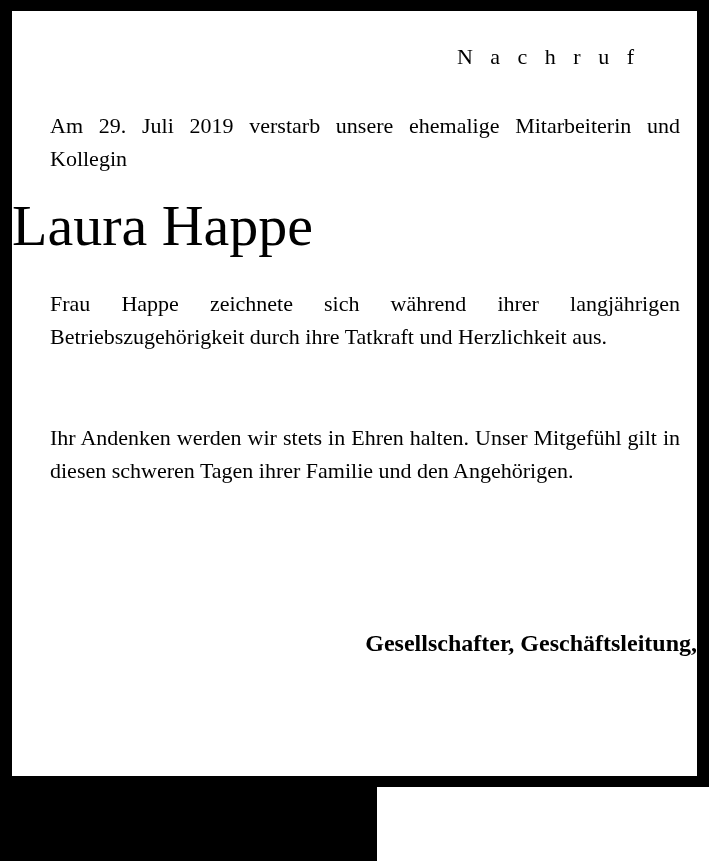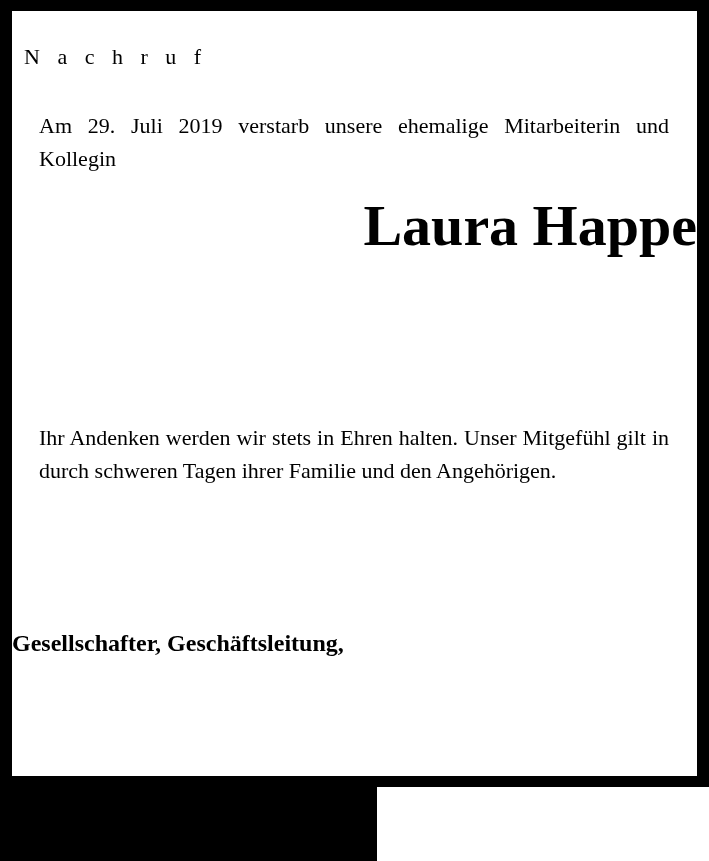"N a c h r" .title { left: 12px -> 0; text-align: left -> right }
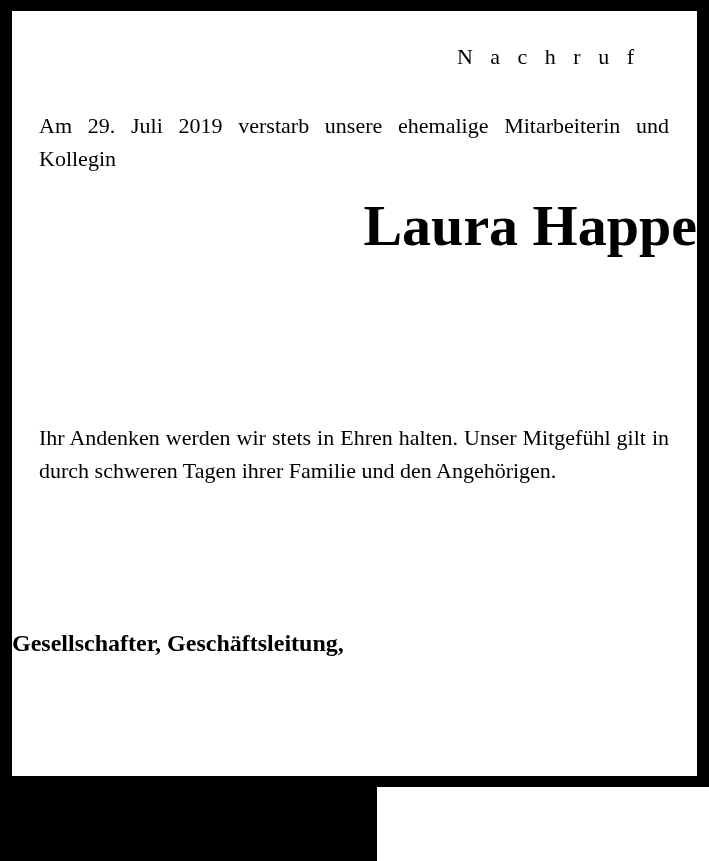"Am 29. Juli 2019 verstarb" .inner { left: 27px -> 38px }
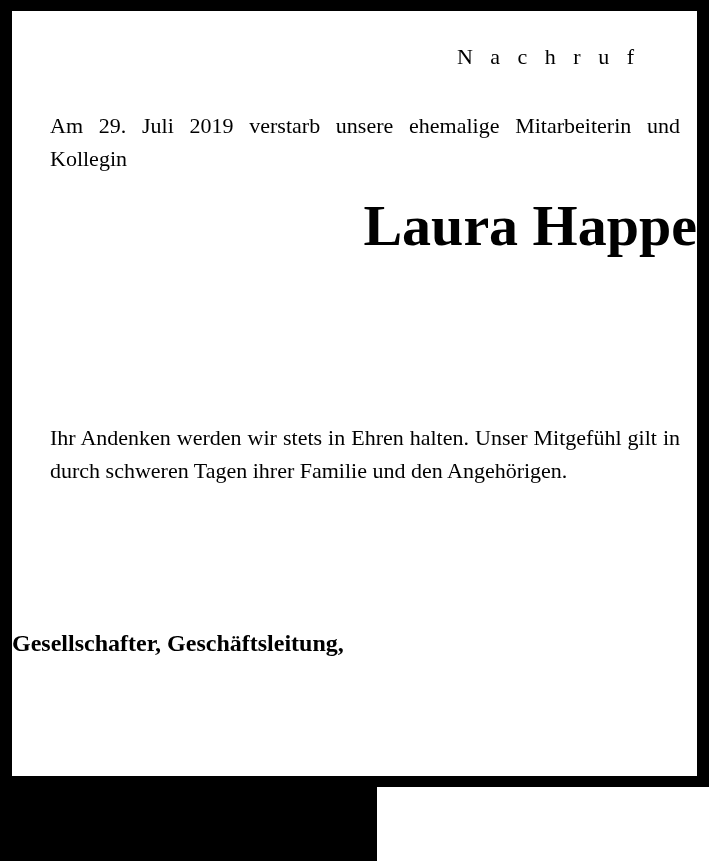"Laura Happe" .name { font-weight: bold -> none; text-align: right -> left }
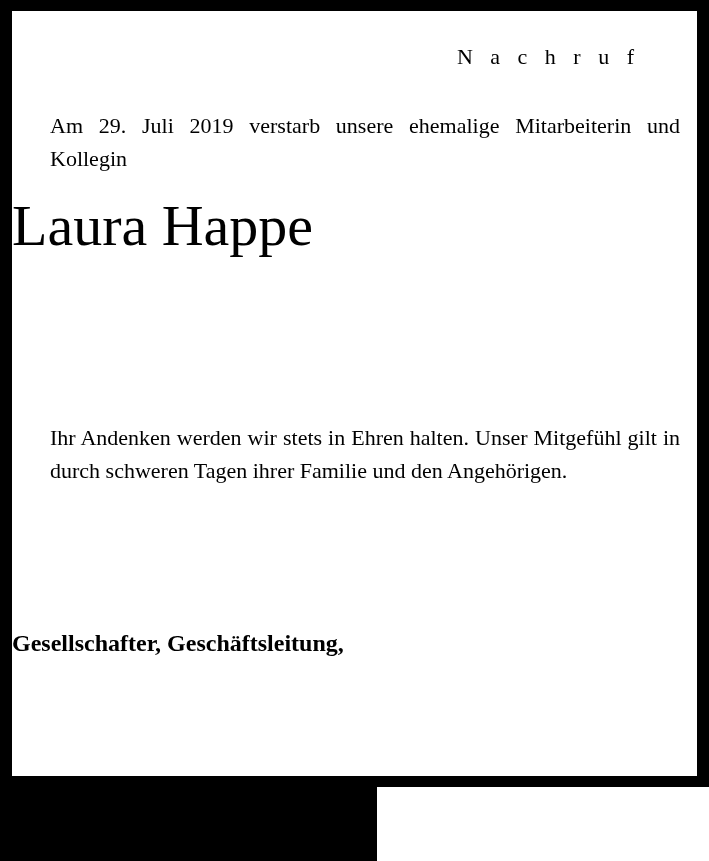"Frau Happe zeichnete sich während" div.inner { html: none -> <div>Frau Happe zeichnete sich während ihrer langjährigen Betriebszugehörigkeit durch ihre Tatkraft und Herzlichkeit aus.</div> }
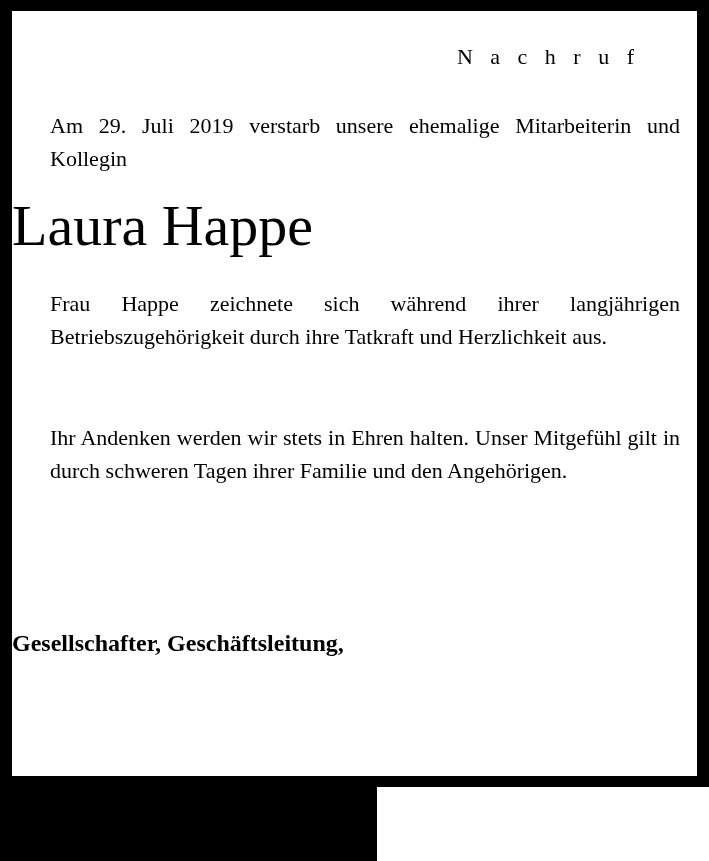"Ihr Andenken werden wir stets" div.inner { text: durch -> diesen }
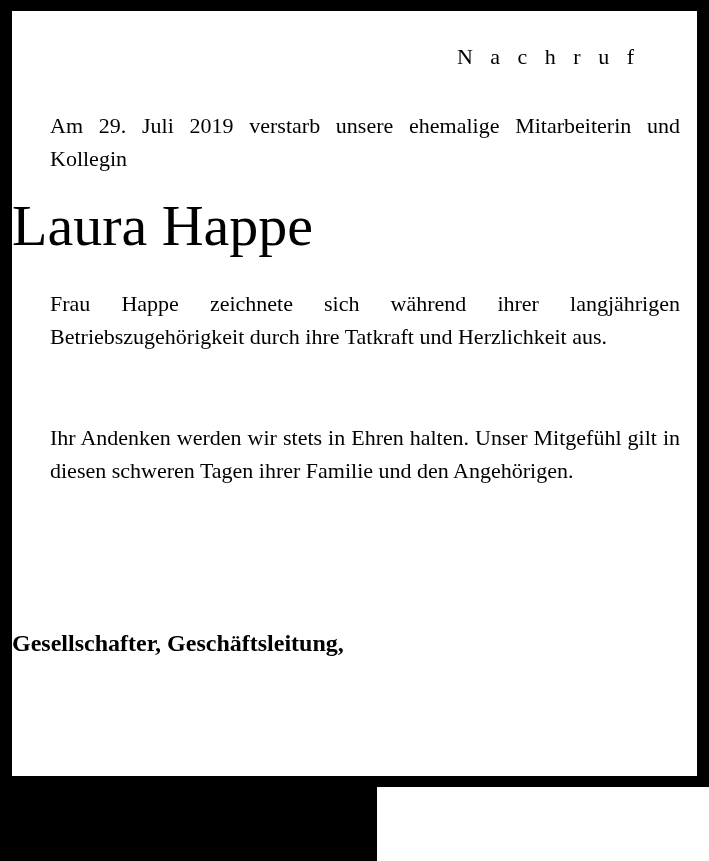"Gesellschafter, Geschäftsleitung," .sign { text-align: left -> right }
